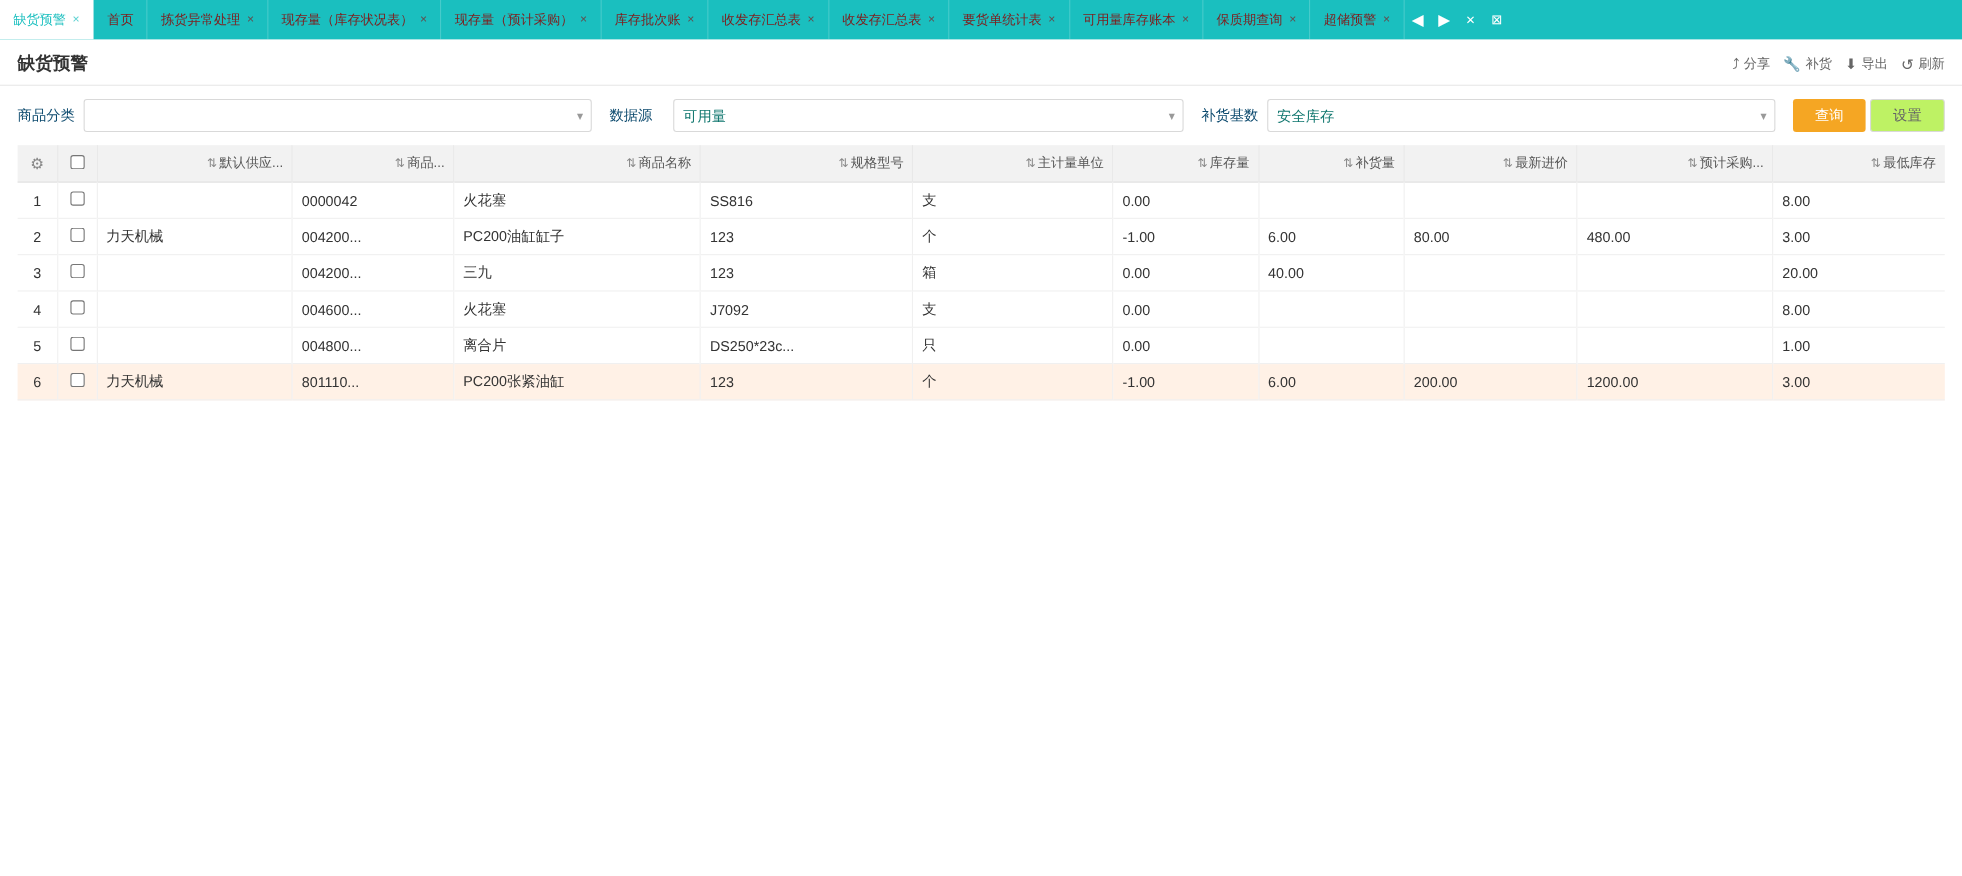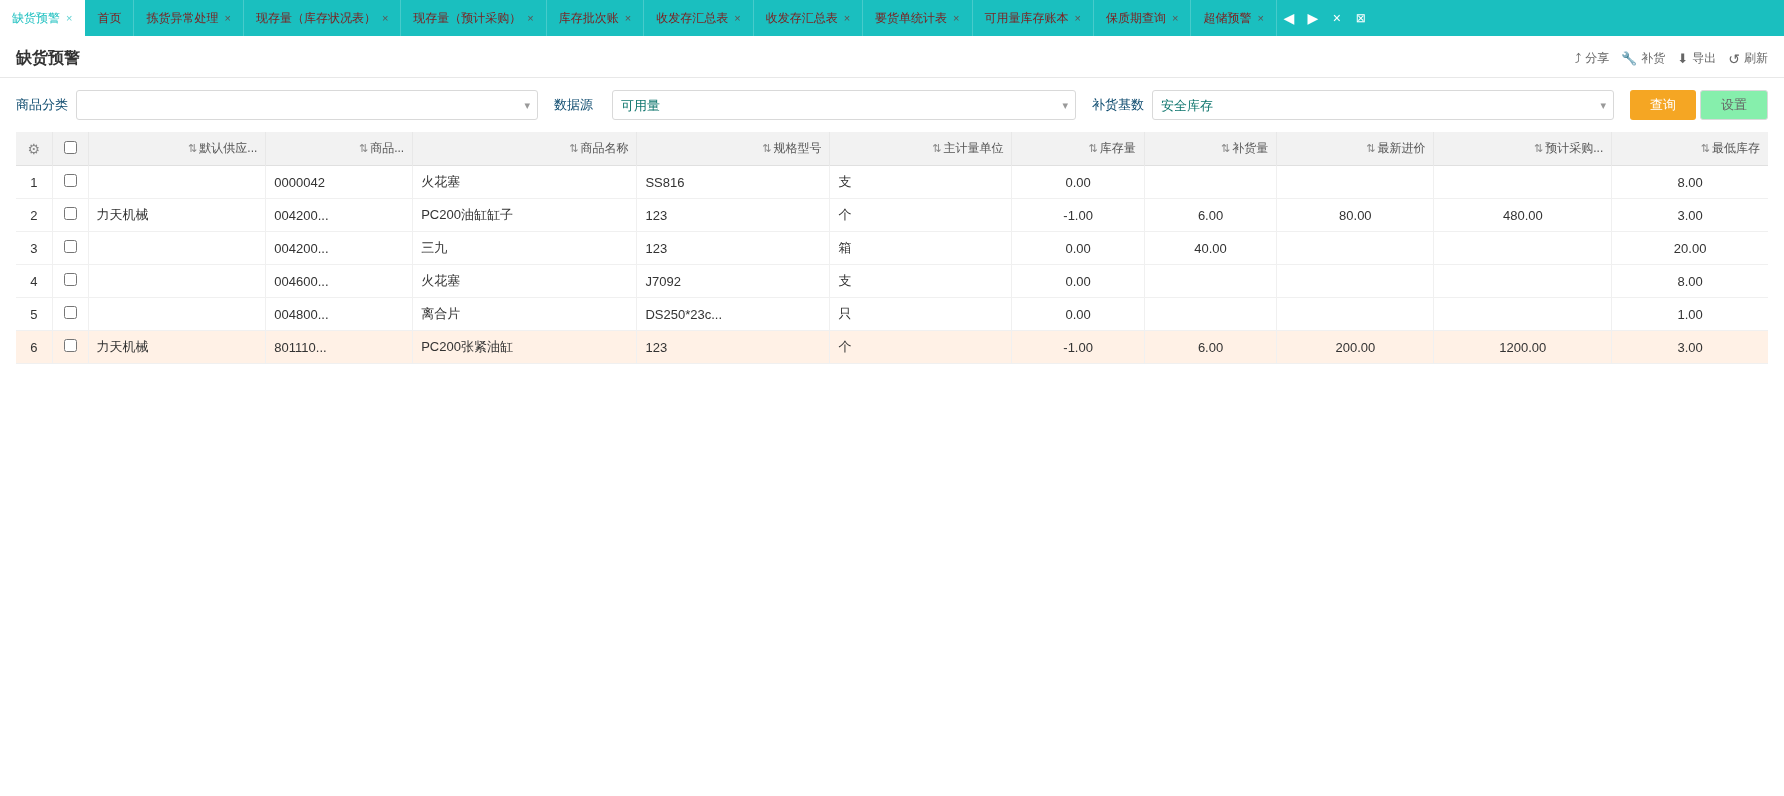"设置" .btn-settings { background: #86efac -> #bef264 }
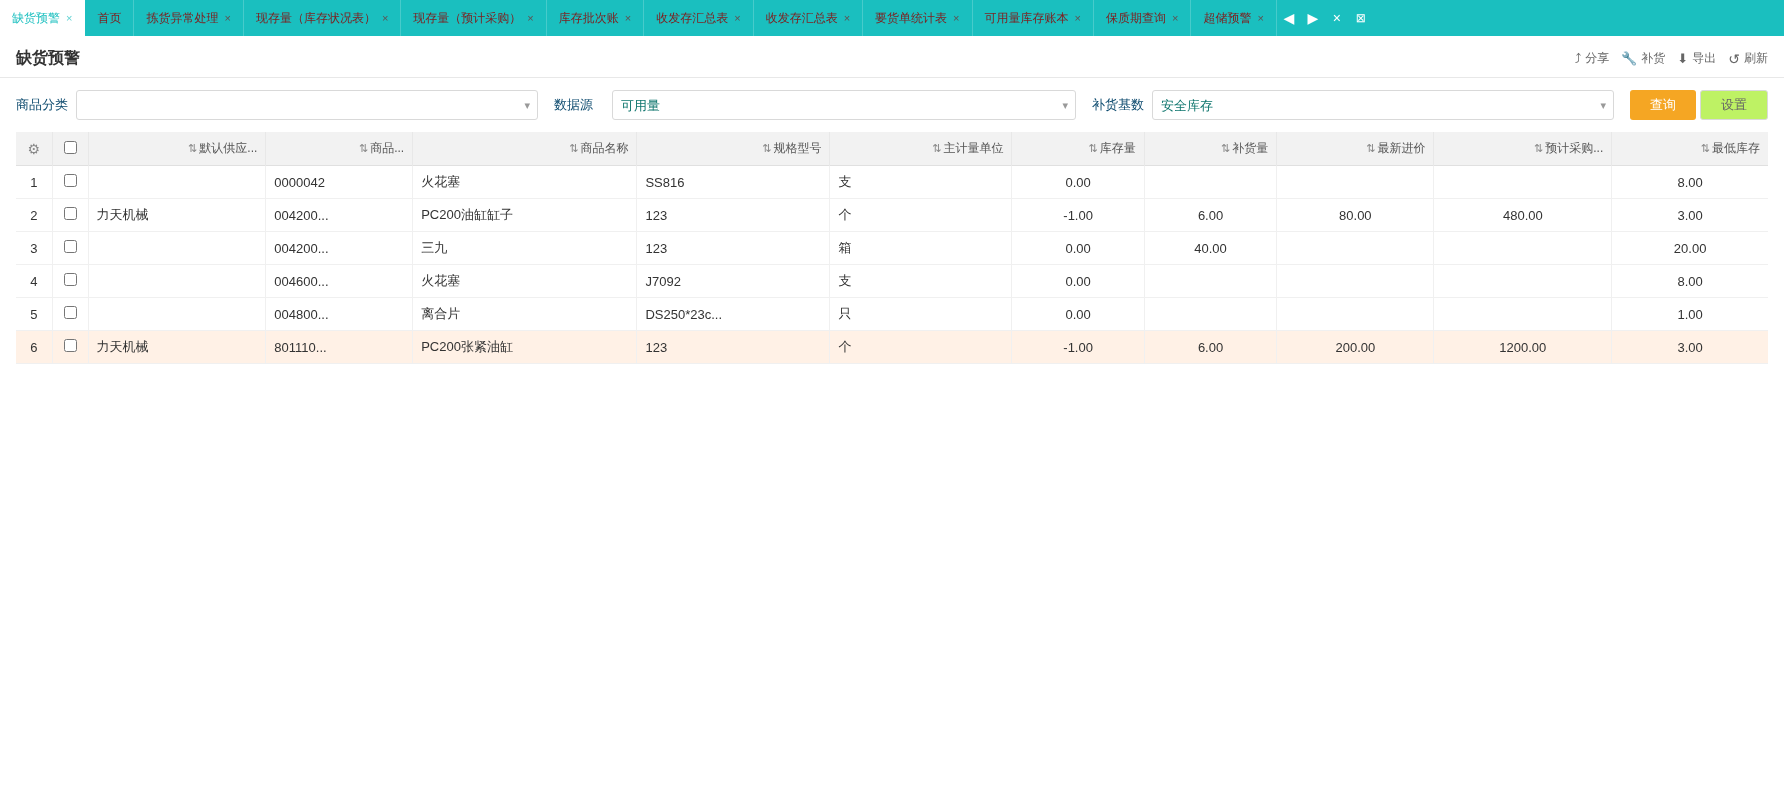"0.00" .td-right { text-align: center -> left }
